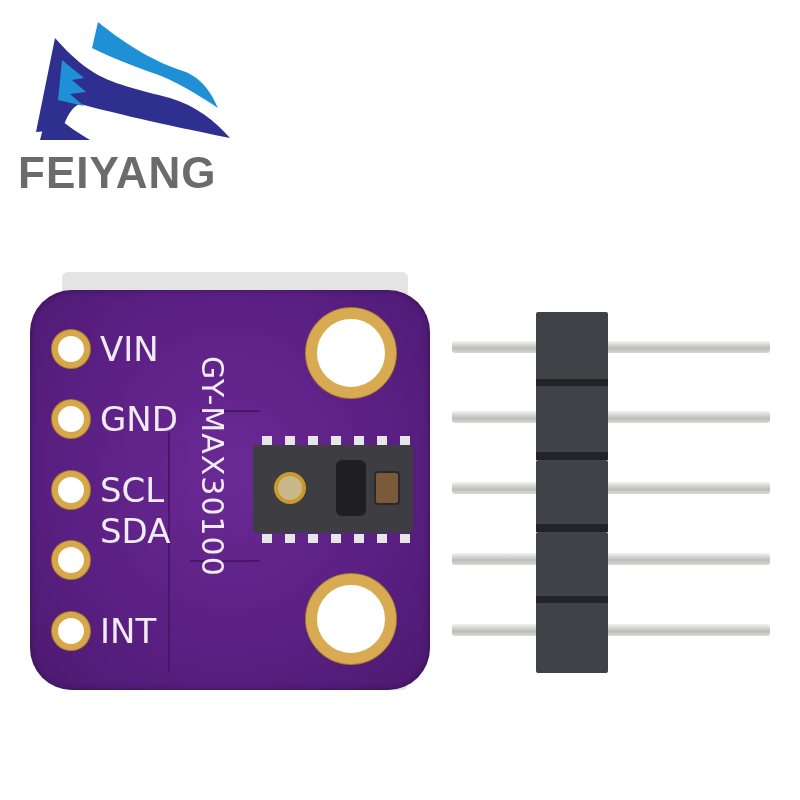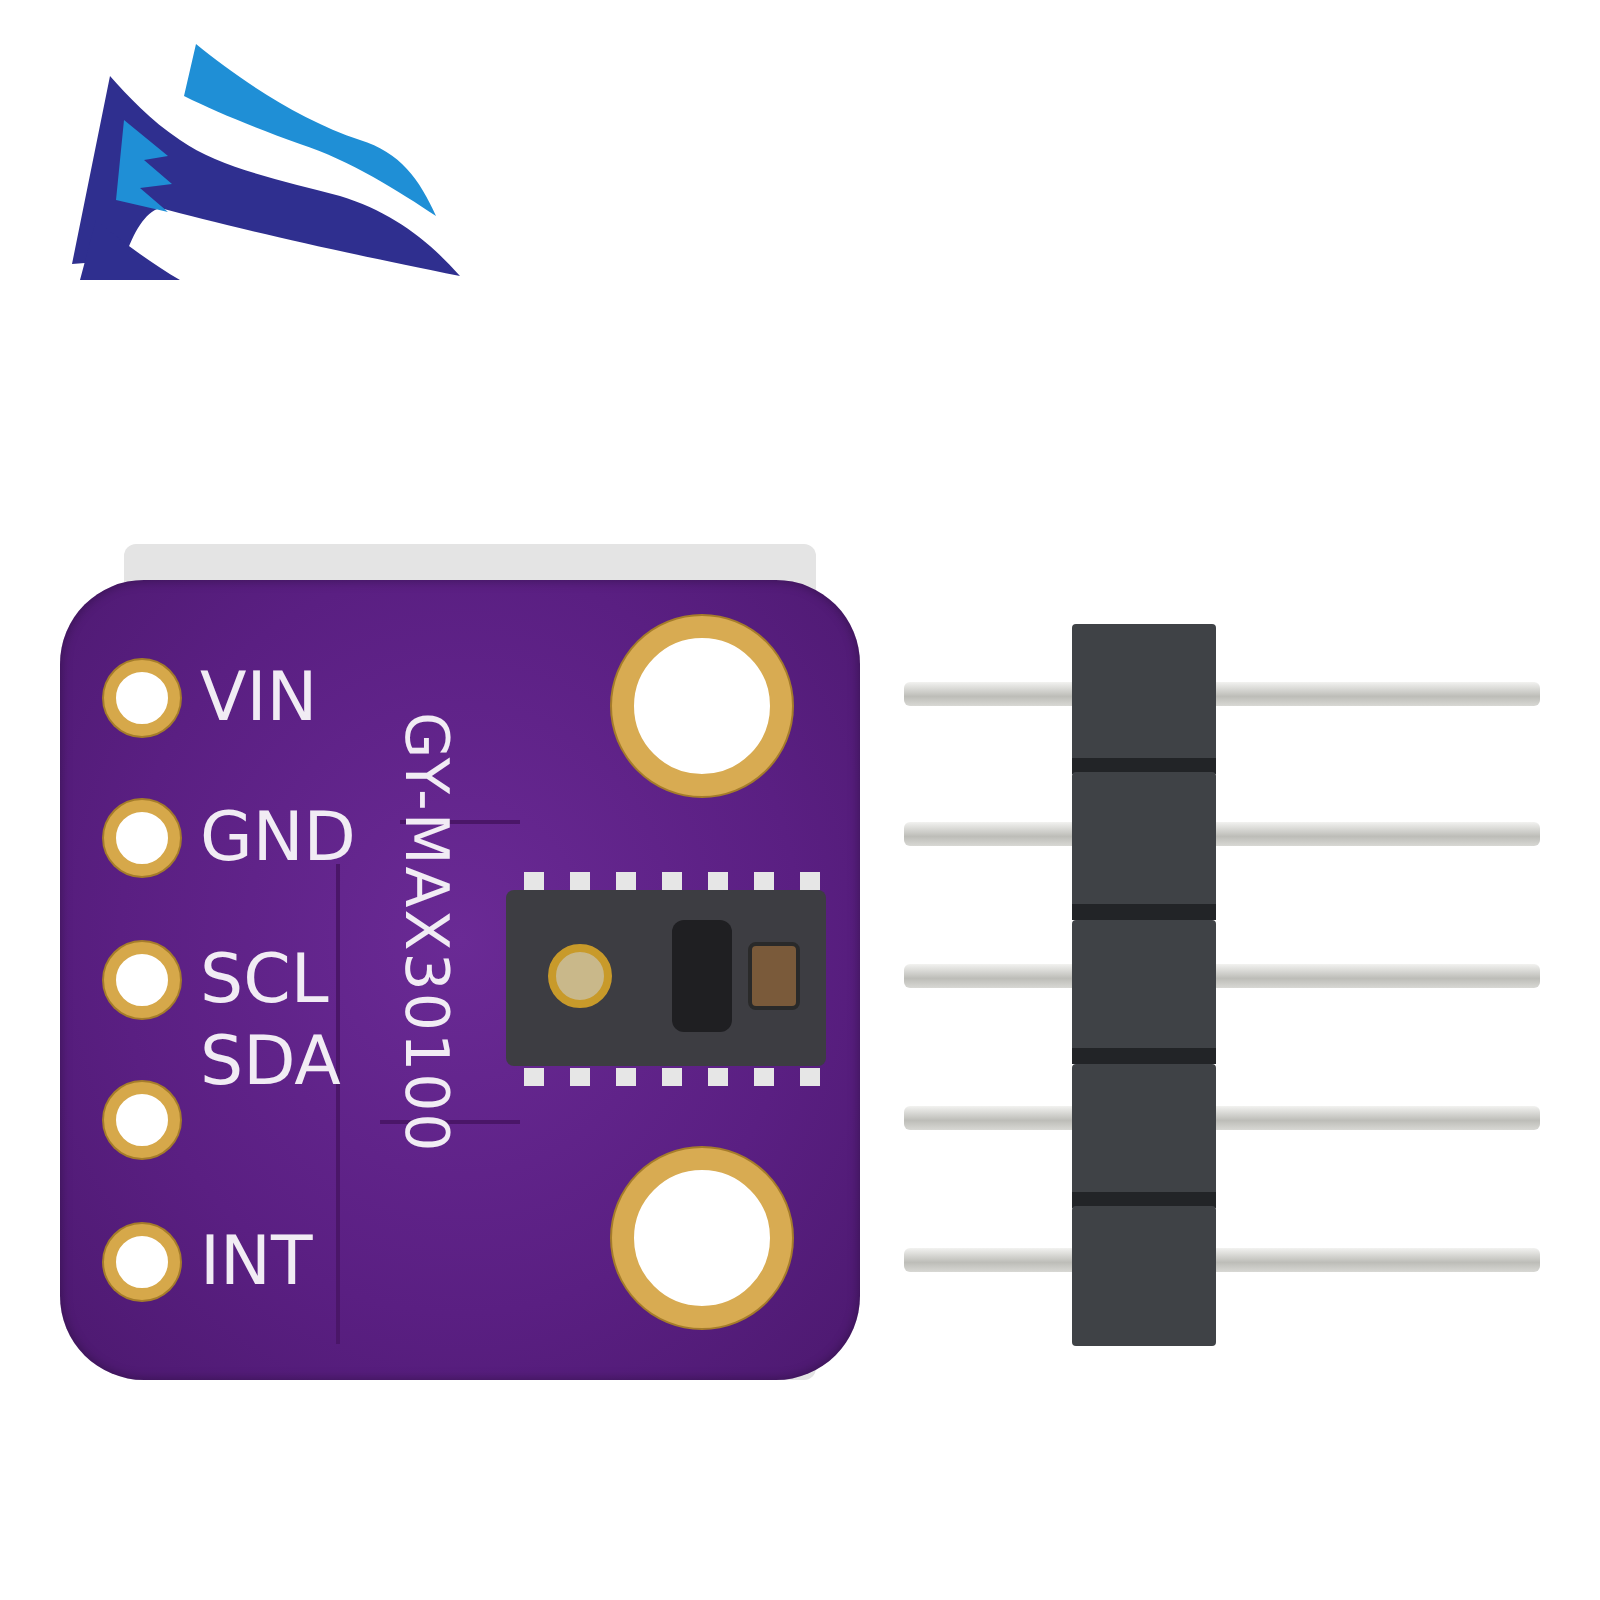"FEIYANG" div.logo-text { html: none -> <div>FEIYANG</div> }
